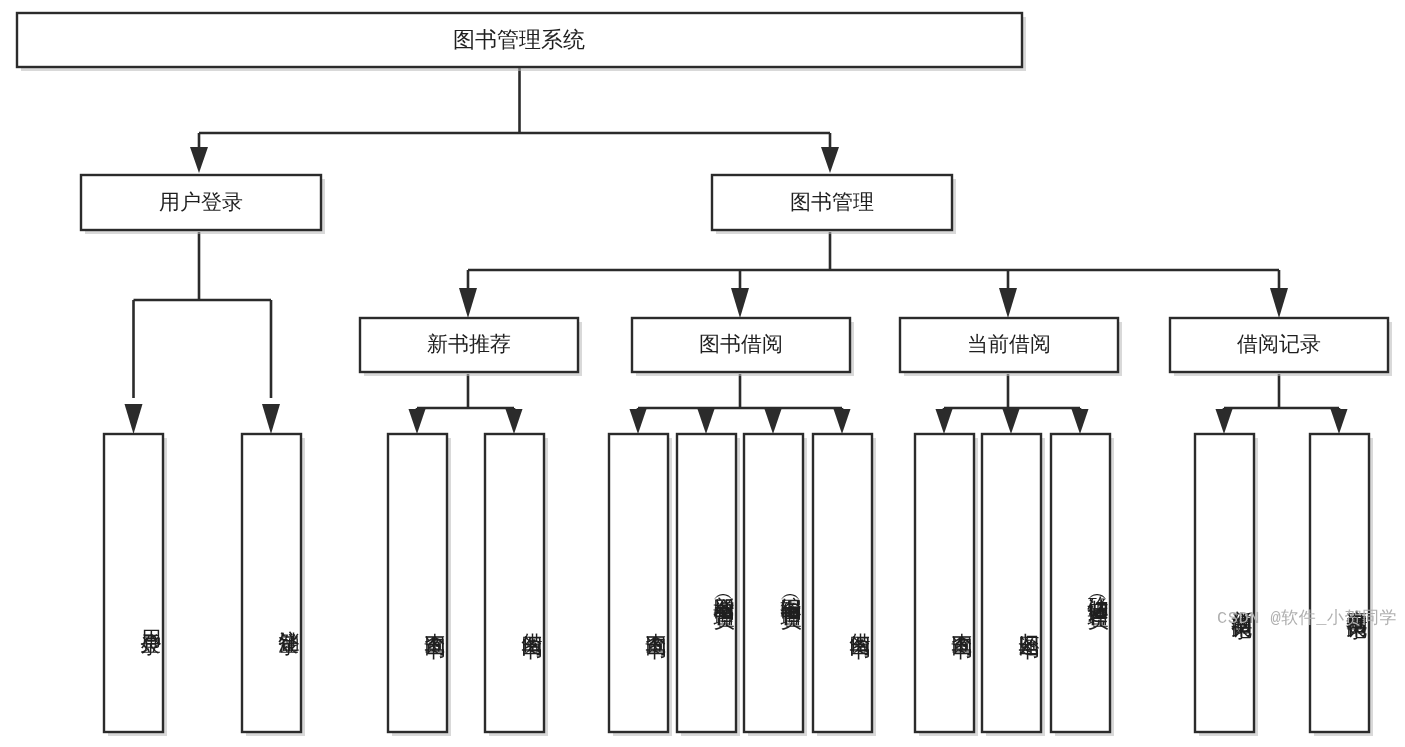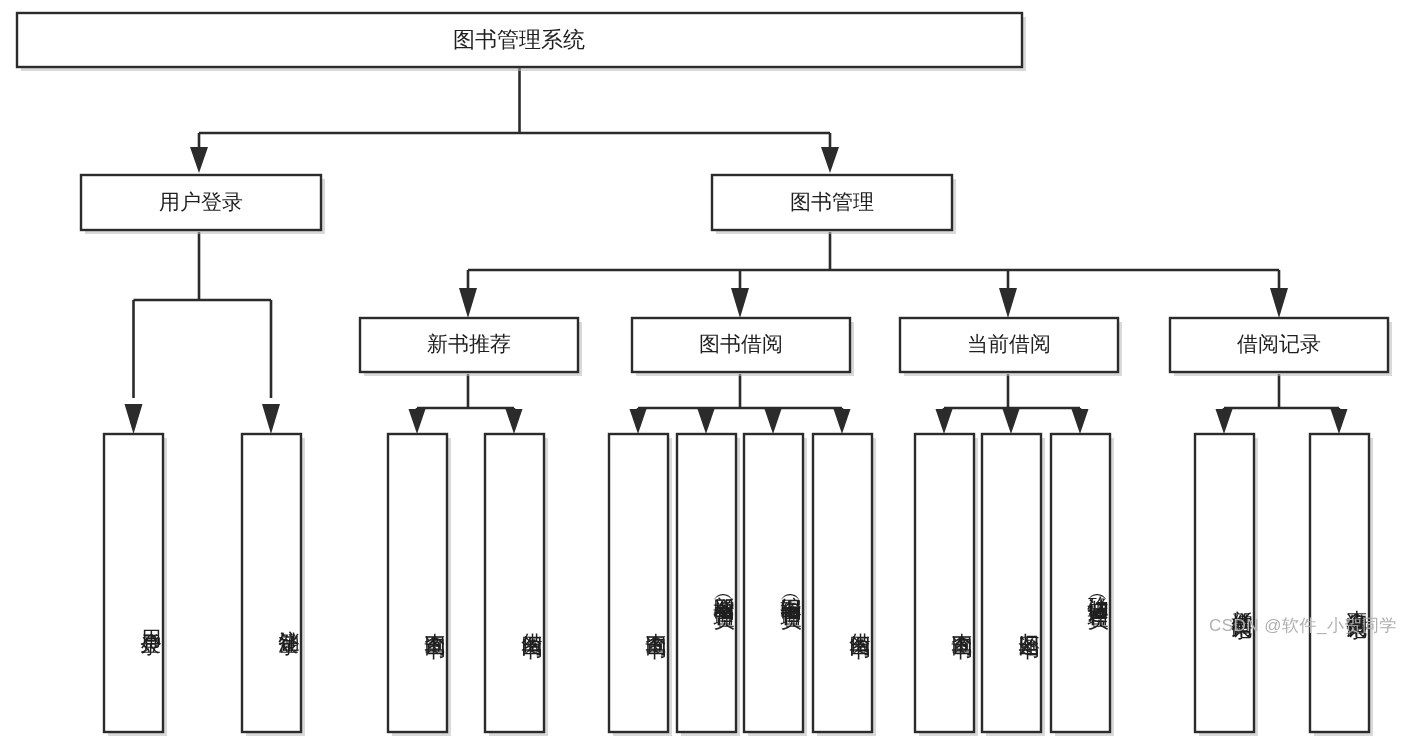"CSDN @软件_小贺同学" .watermark { bottom: 6px -> 14px; font-family: Liberation Sans, sans-serif -> Liberation Mono, monospace }
